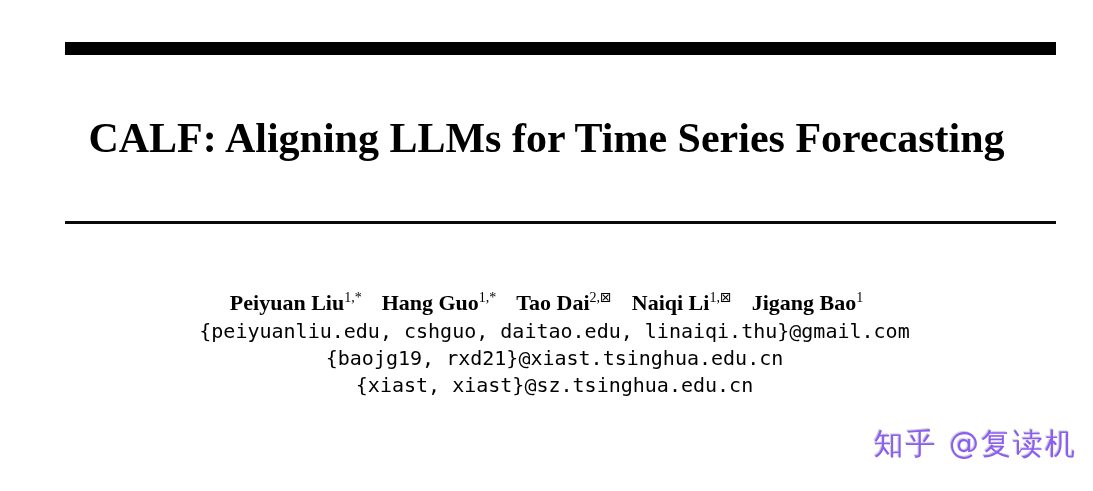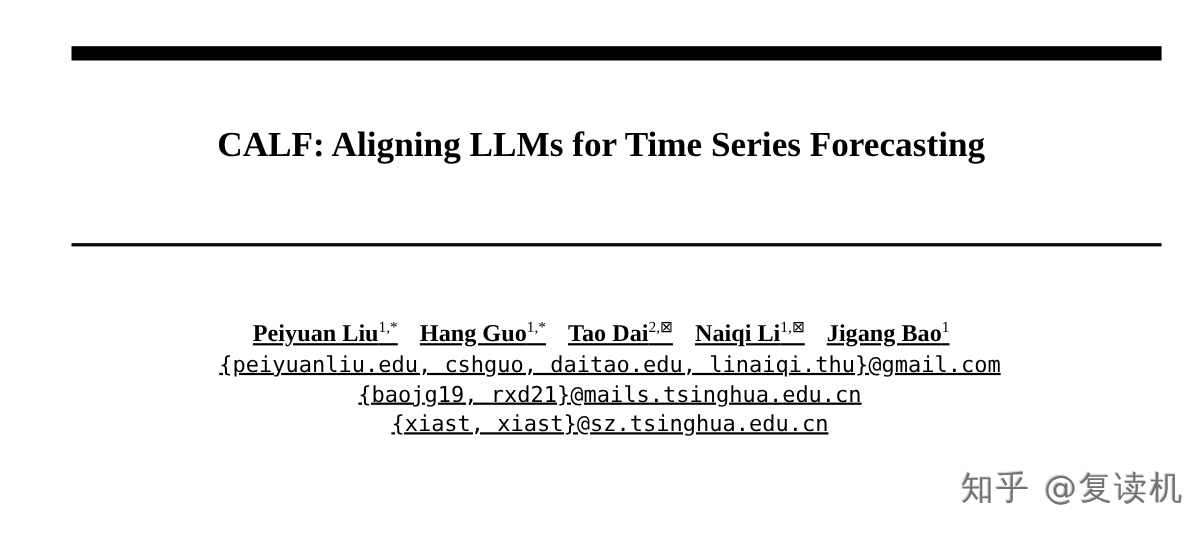"CALF: Aligning LLMs for Time" .title { font-size: 32px -> 42px }
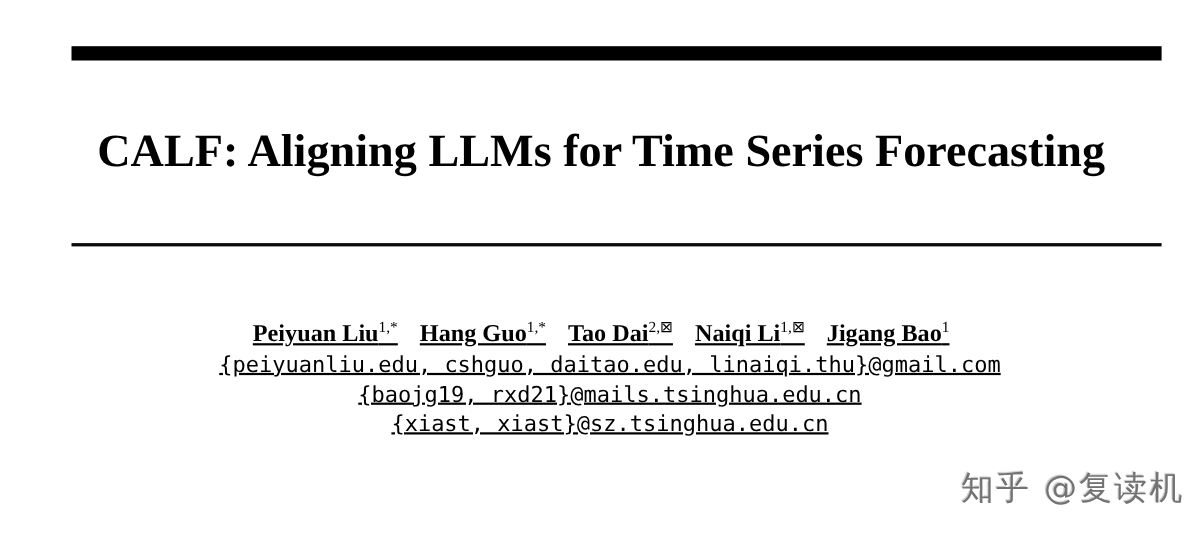"Peiyuan Liu1,* Hang Guo1,* Tao" .authors-block { text-decoration: underline -> none }
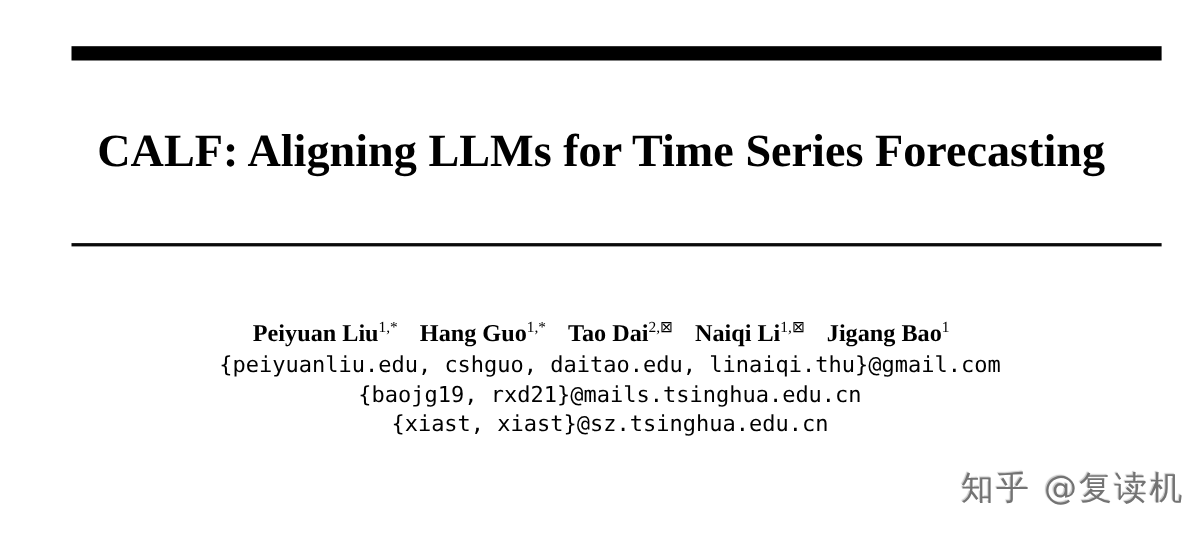"{baojg19, rxd21}@mails.tsinghua.edu.cn" div.email-line { text: @mails.tsinghua.edu.cn -> @xiast.tsinghua.edu.cn }
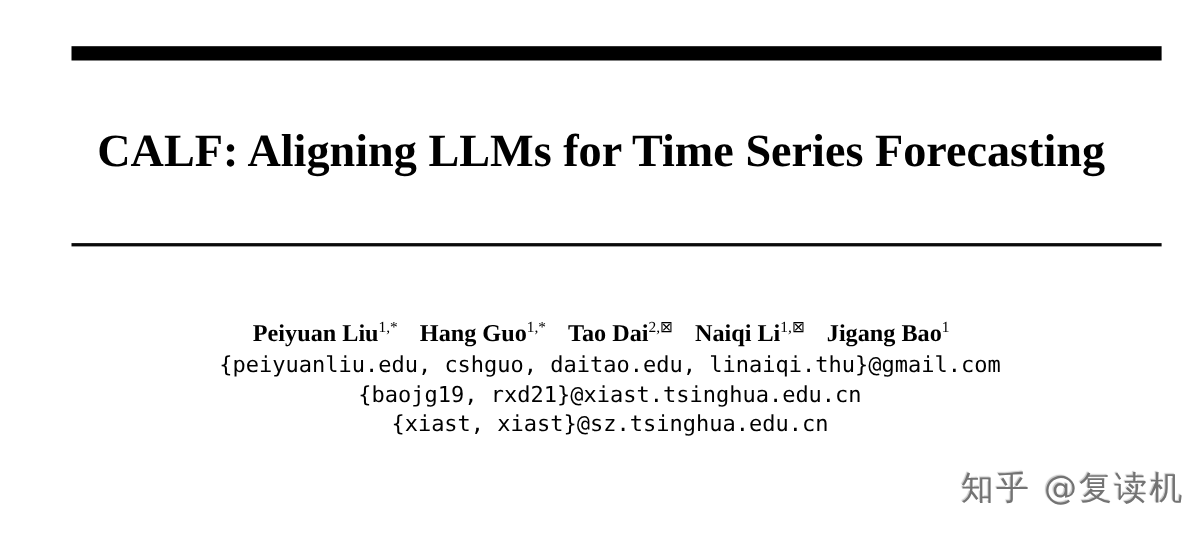"知乎 @复读机" .watermark { color: #737373 -> #8b5cf6 }
